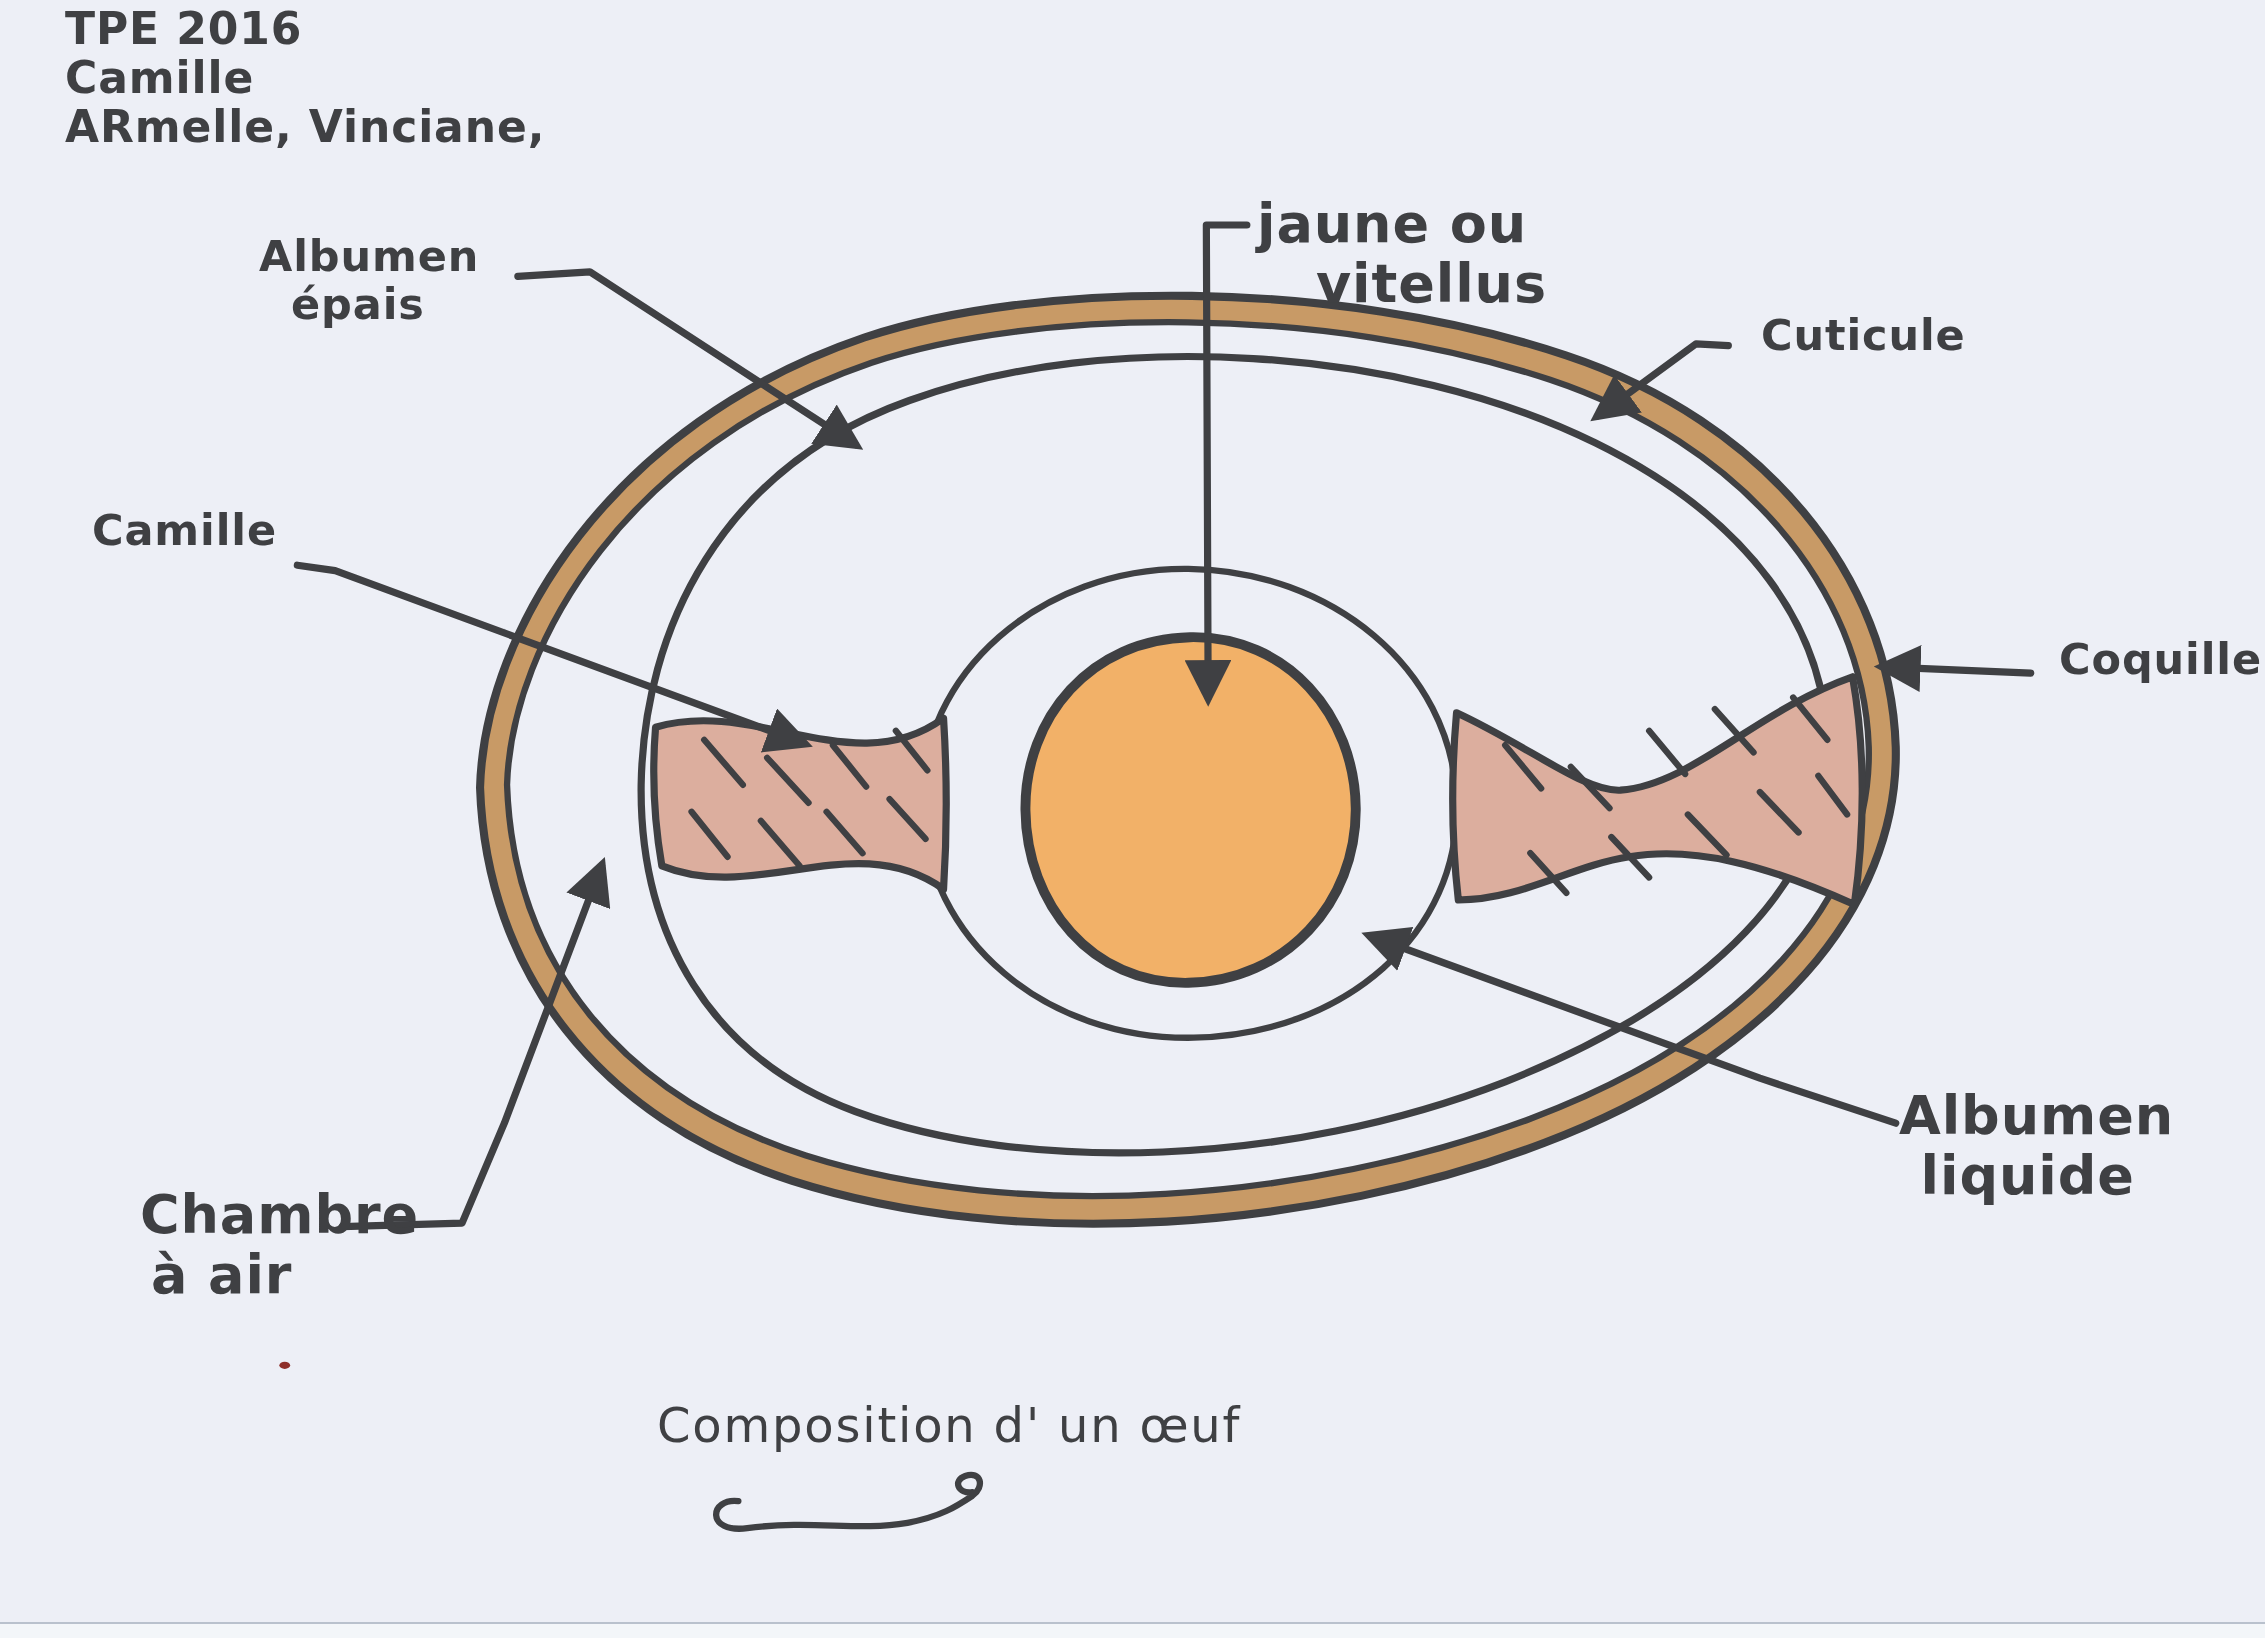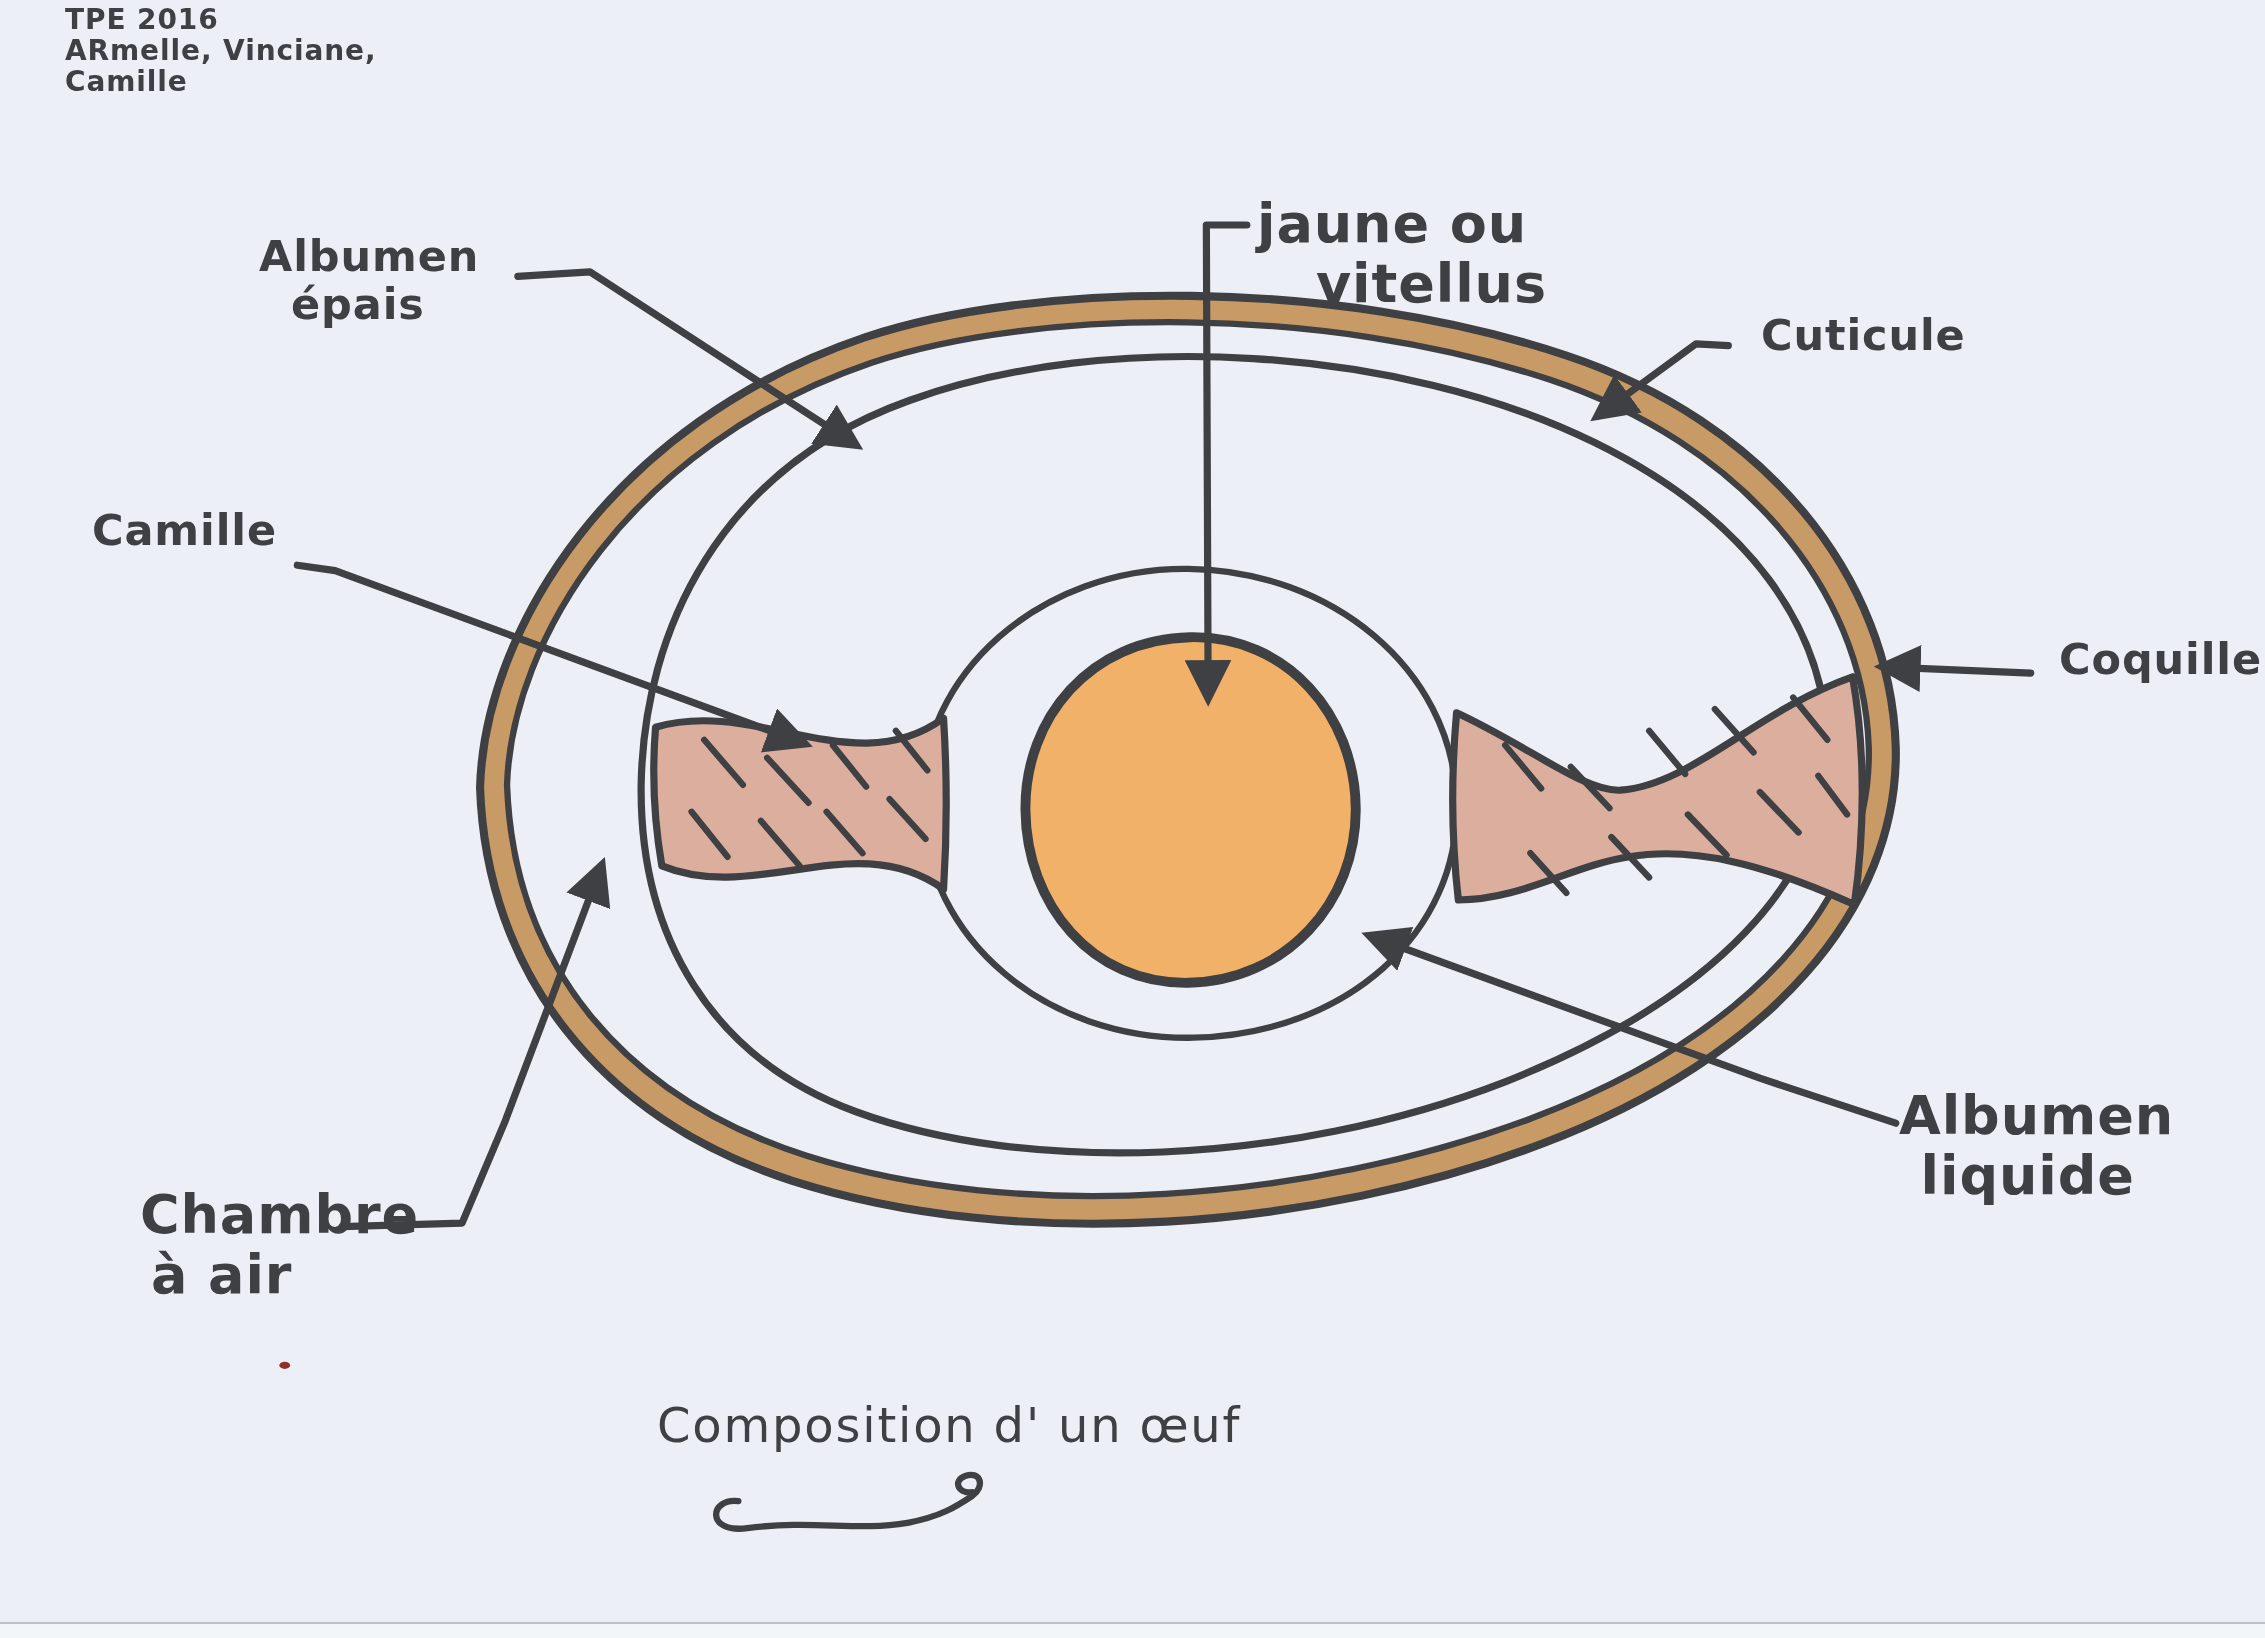"TPE 2016" .fs44 { font-size: 28px -> 44px }
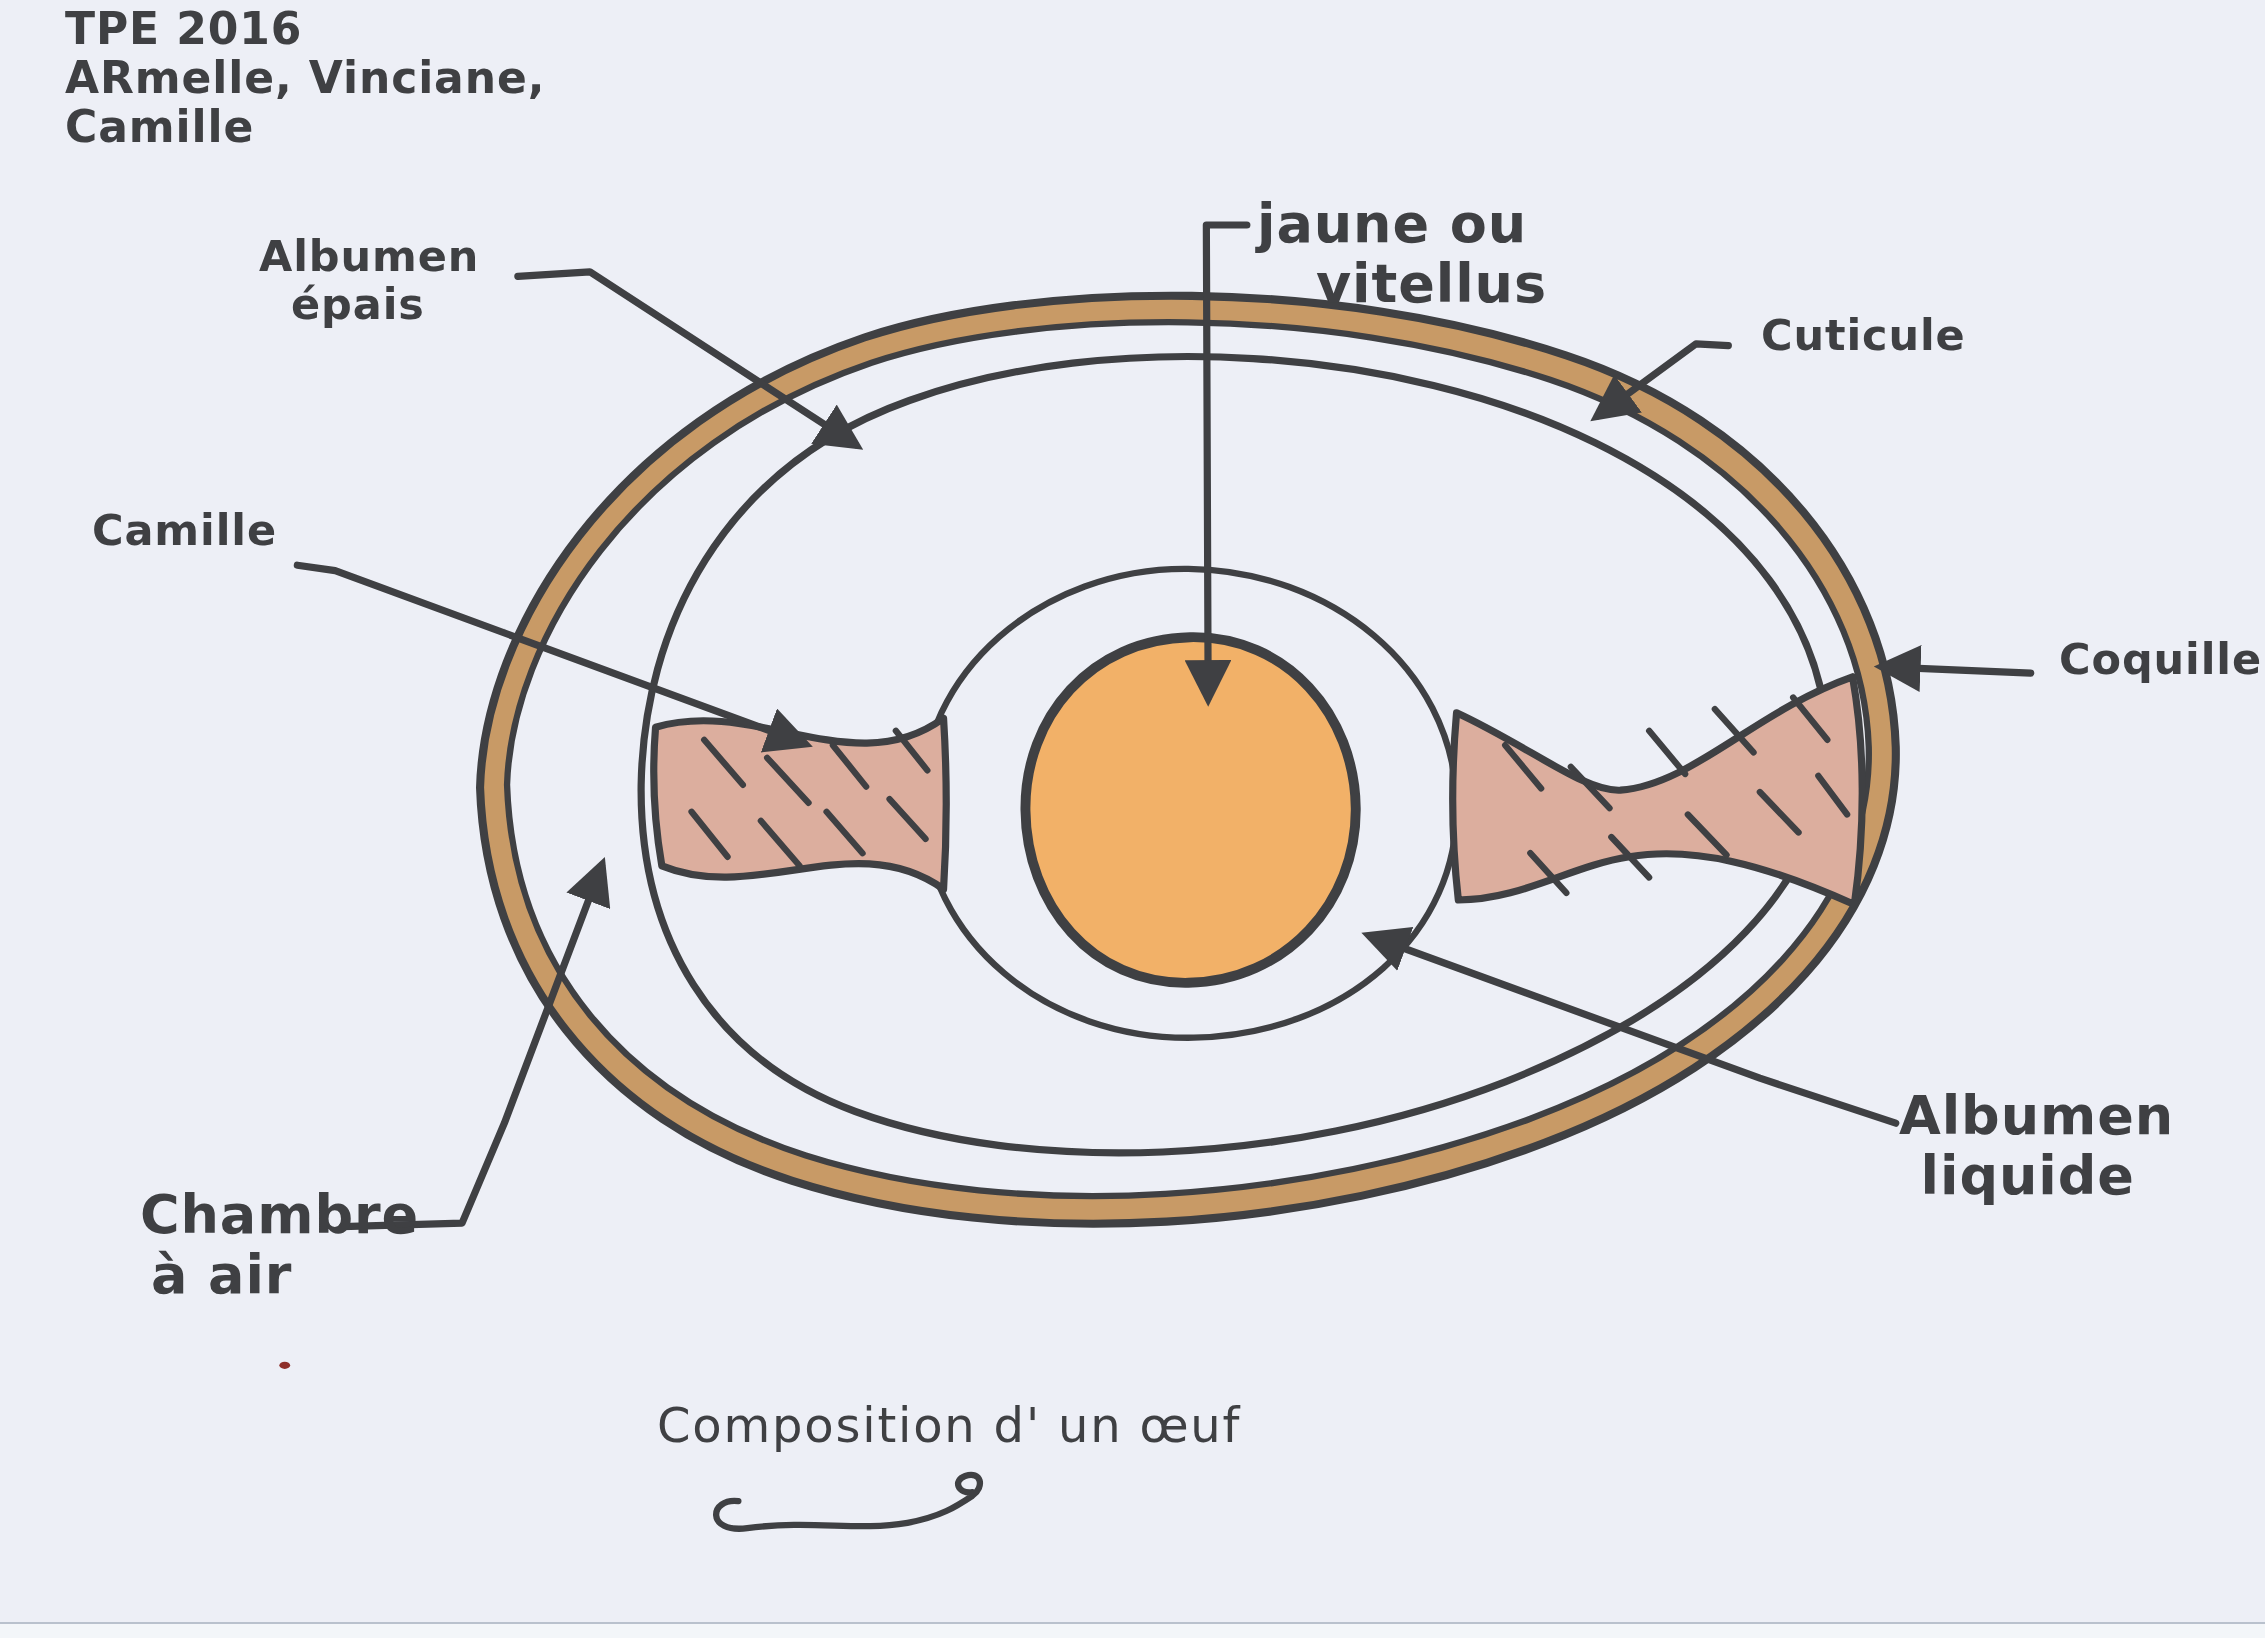"ARmelle, Vinciane," div { order: before "Camille" -> after "Camille" }
